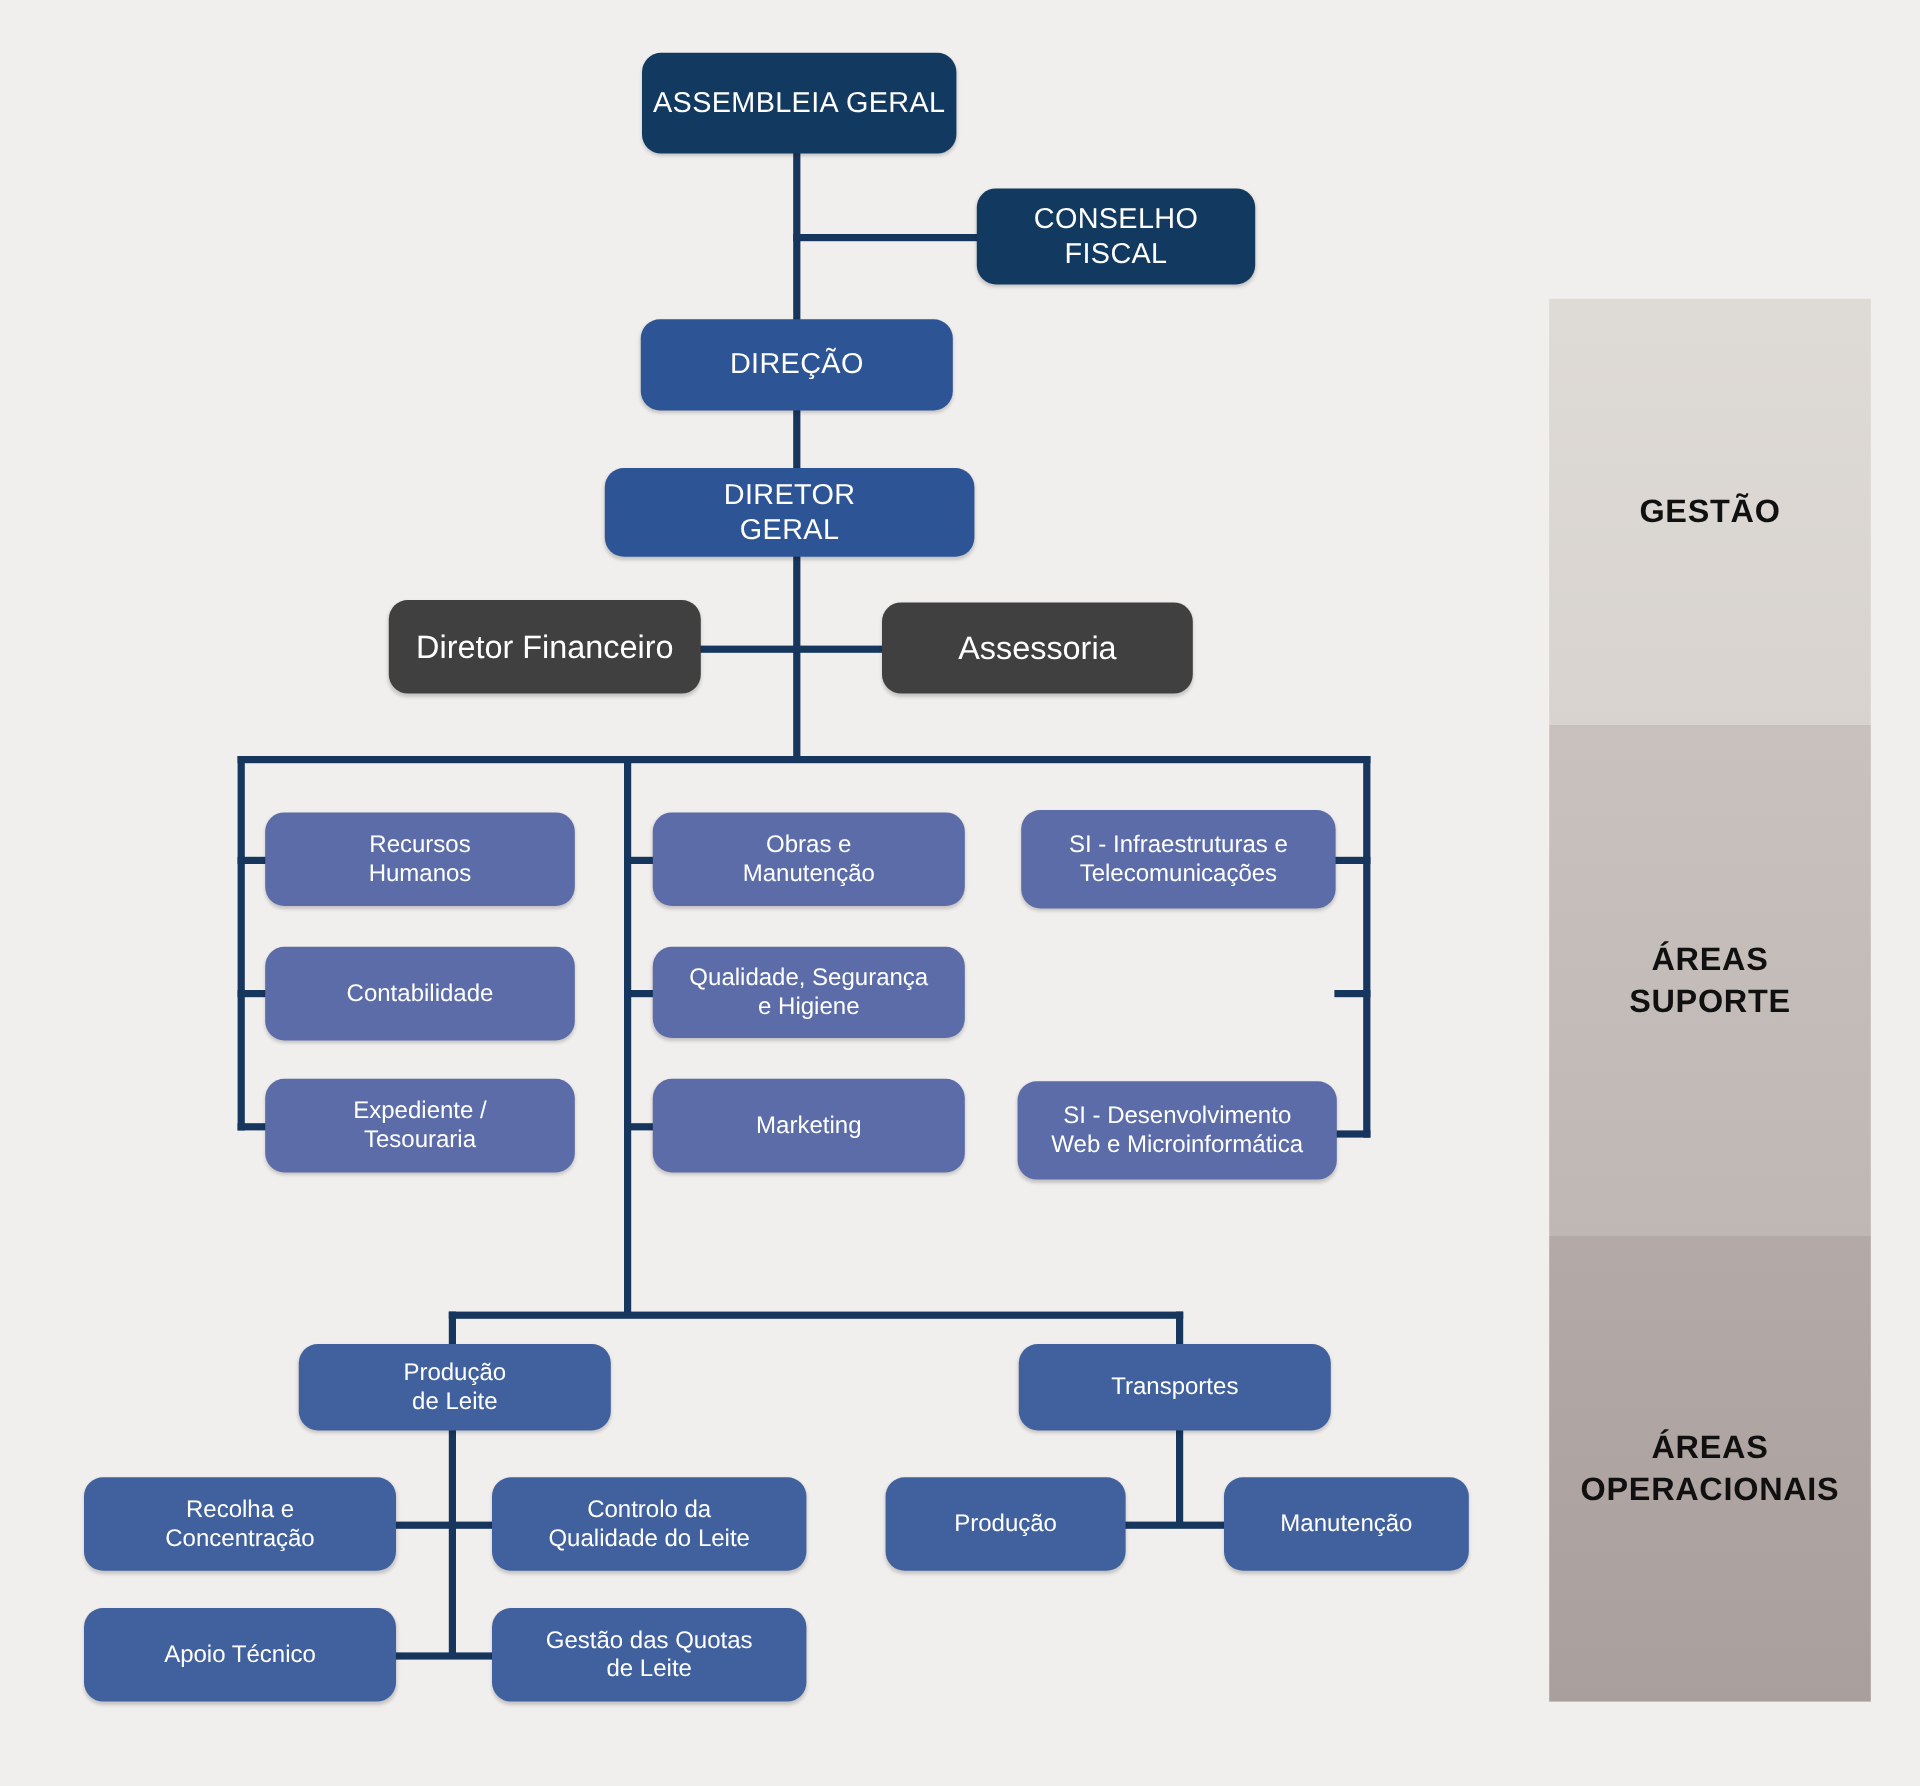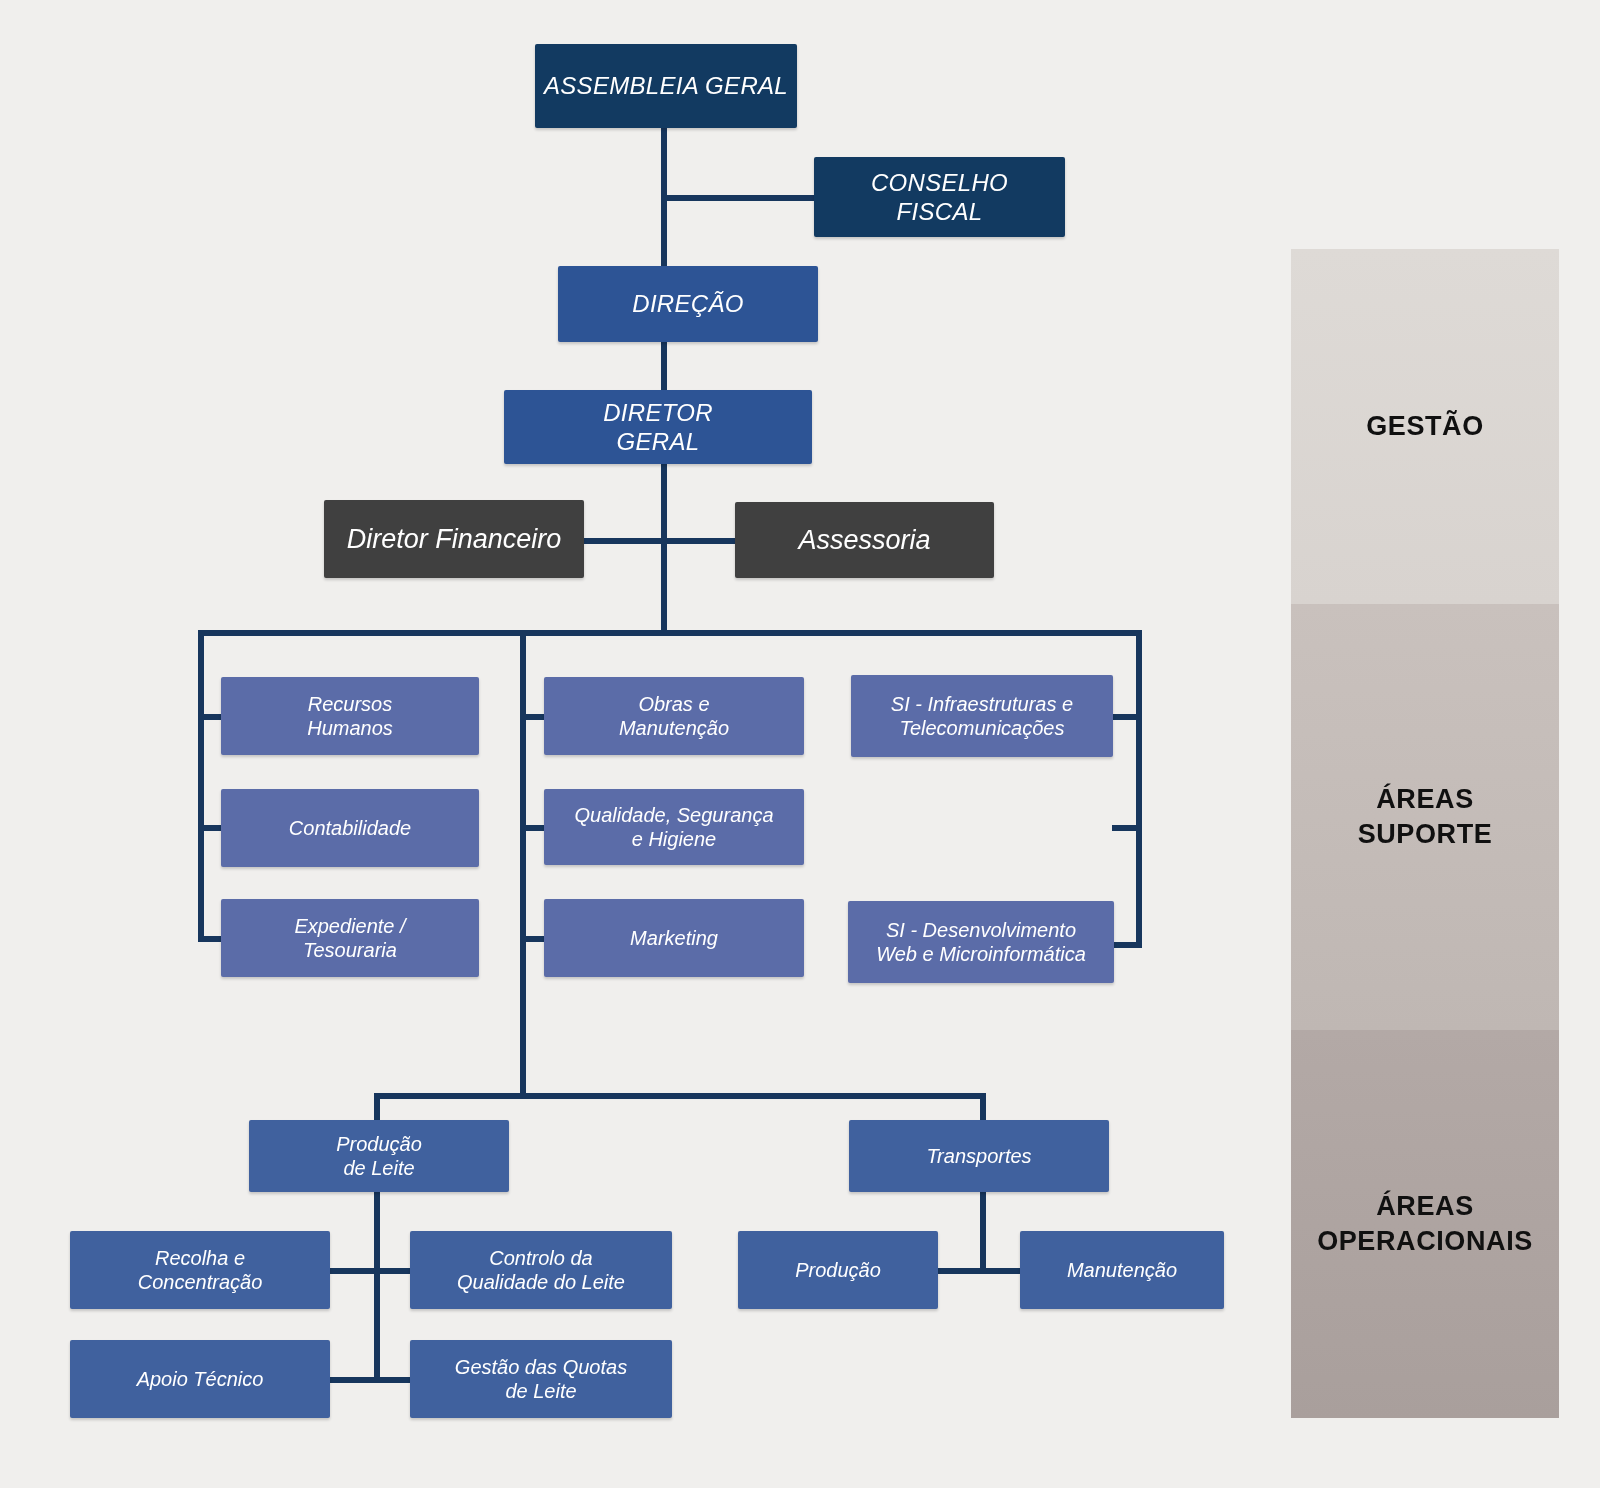"ASSEMBLEIA GERAL" .node { border-radius: 2px -> 16px; font-style: italic -> none }
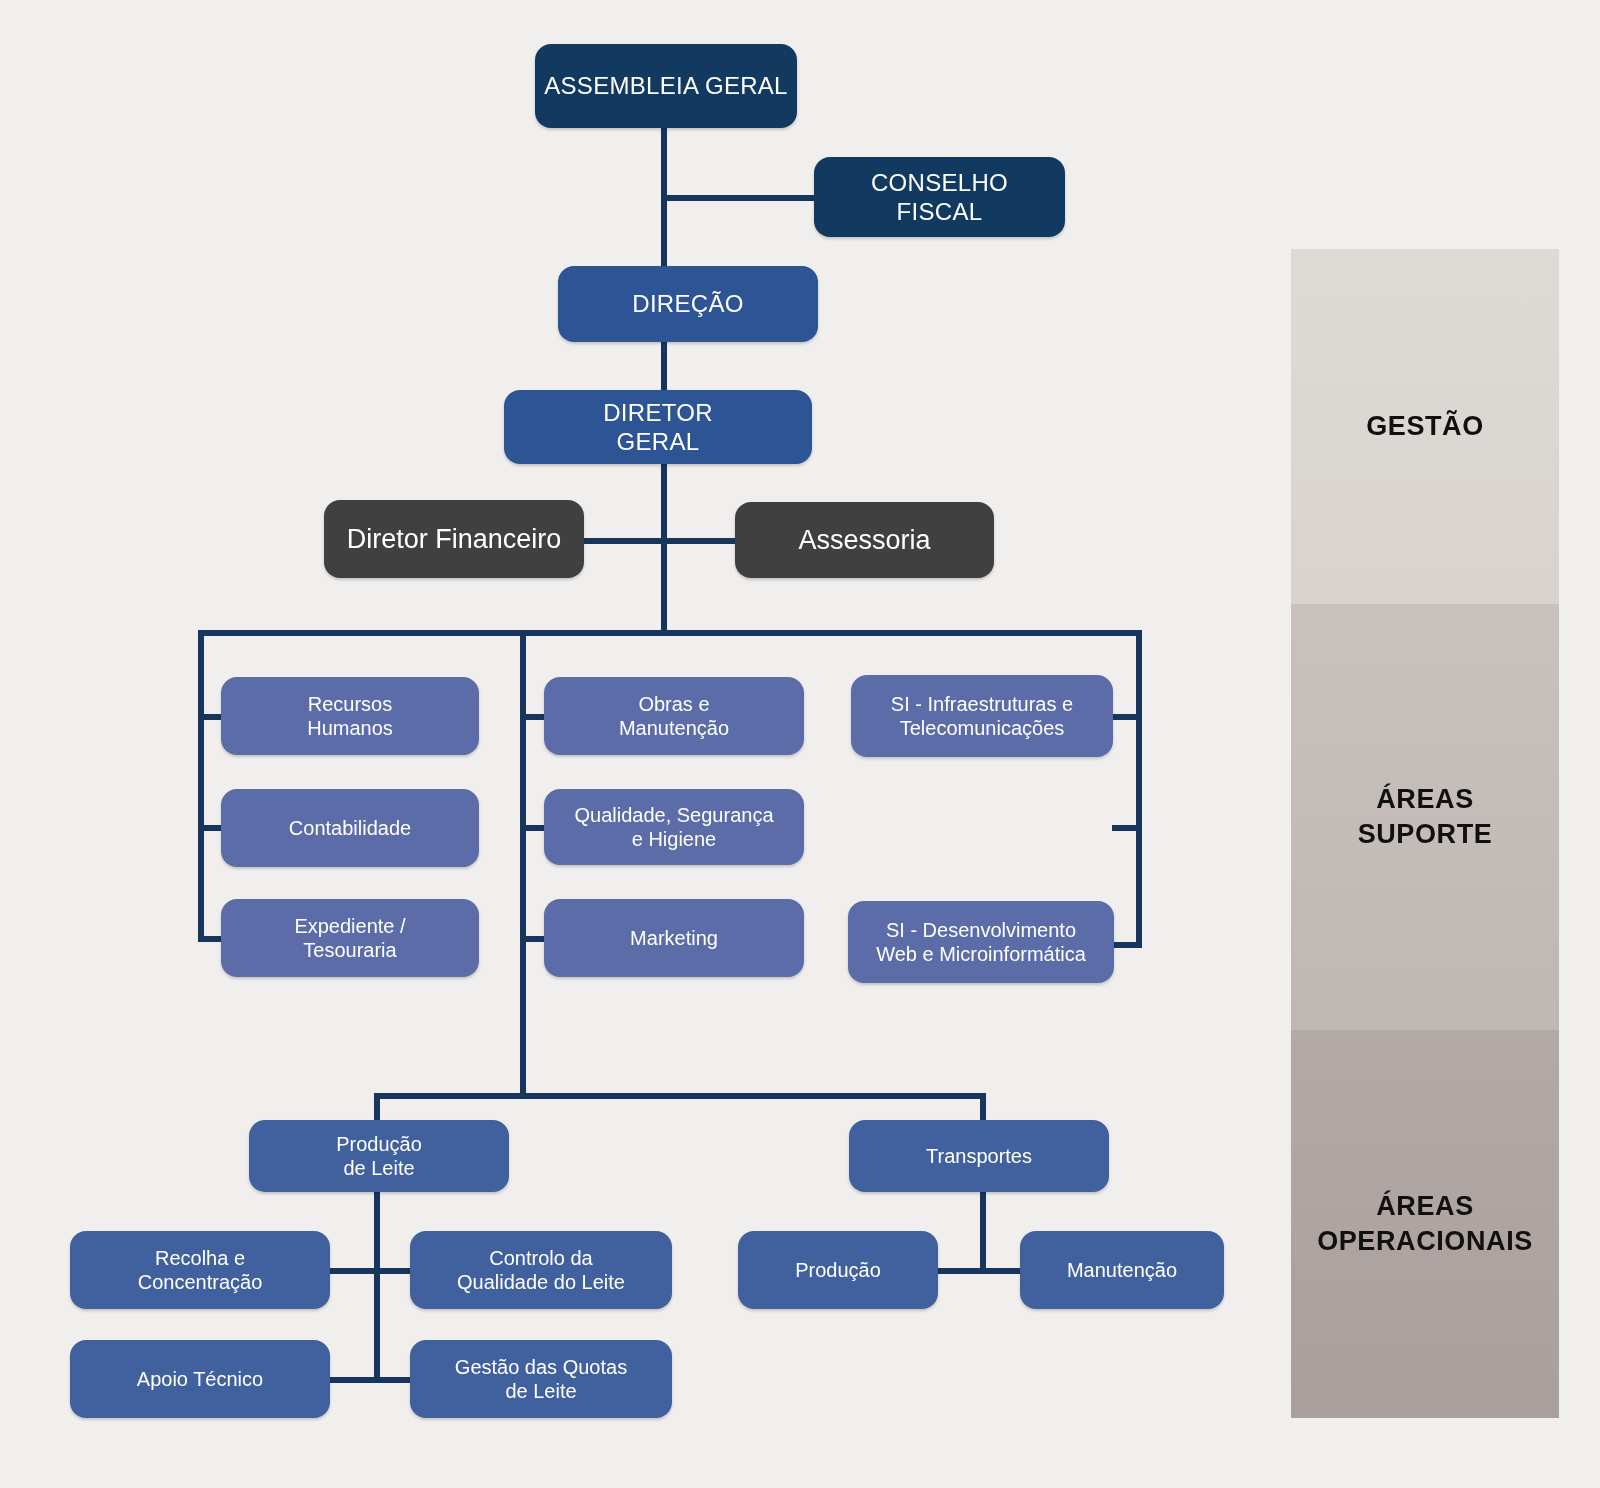"CONSELHO" div.node { width: 251px -> 232px }
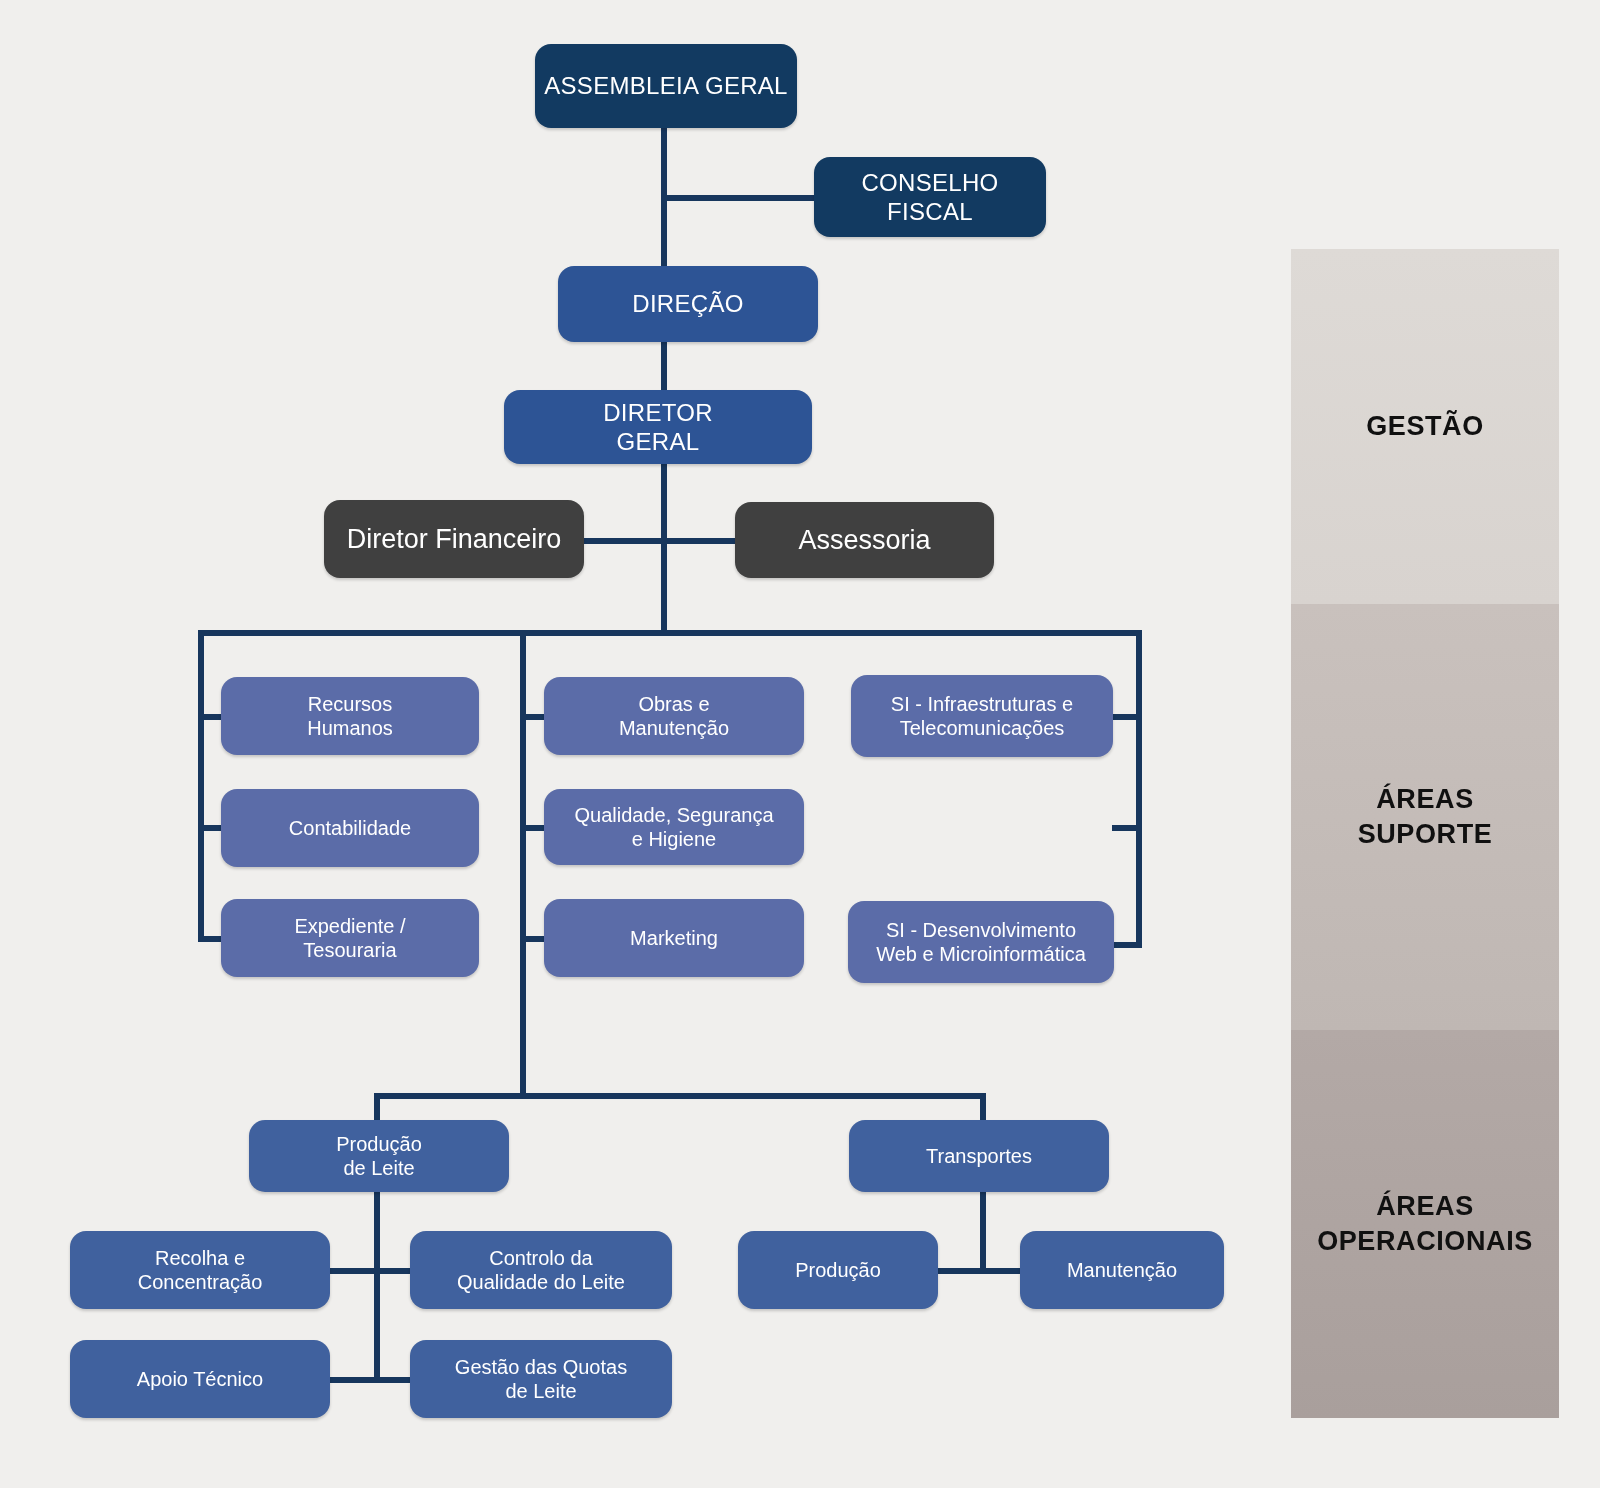"DIREÇÃO" div.node { margin-left: 24px -> none }
